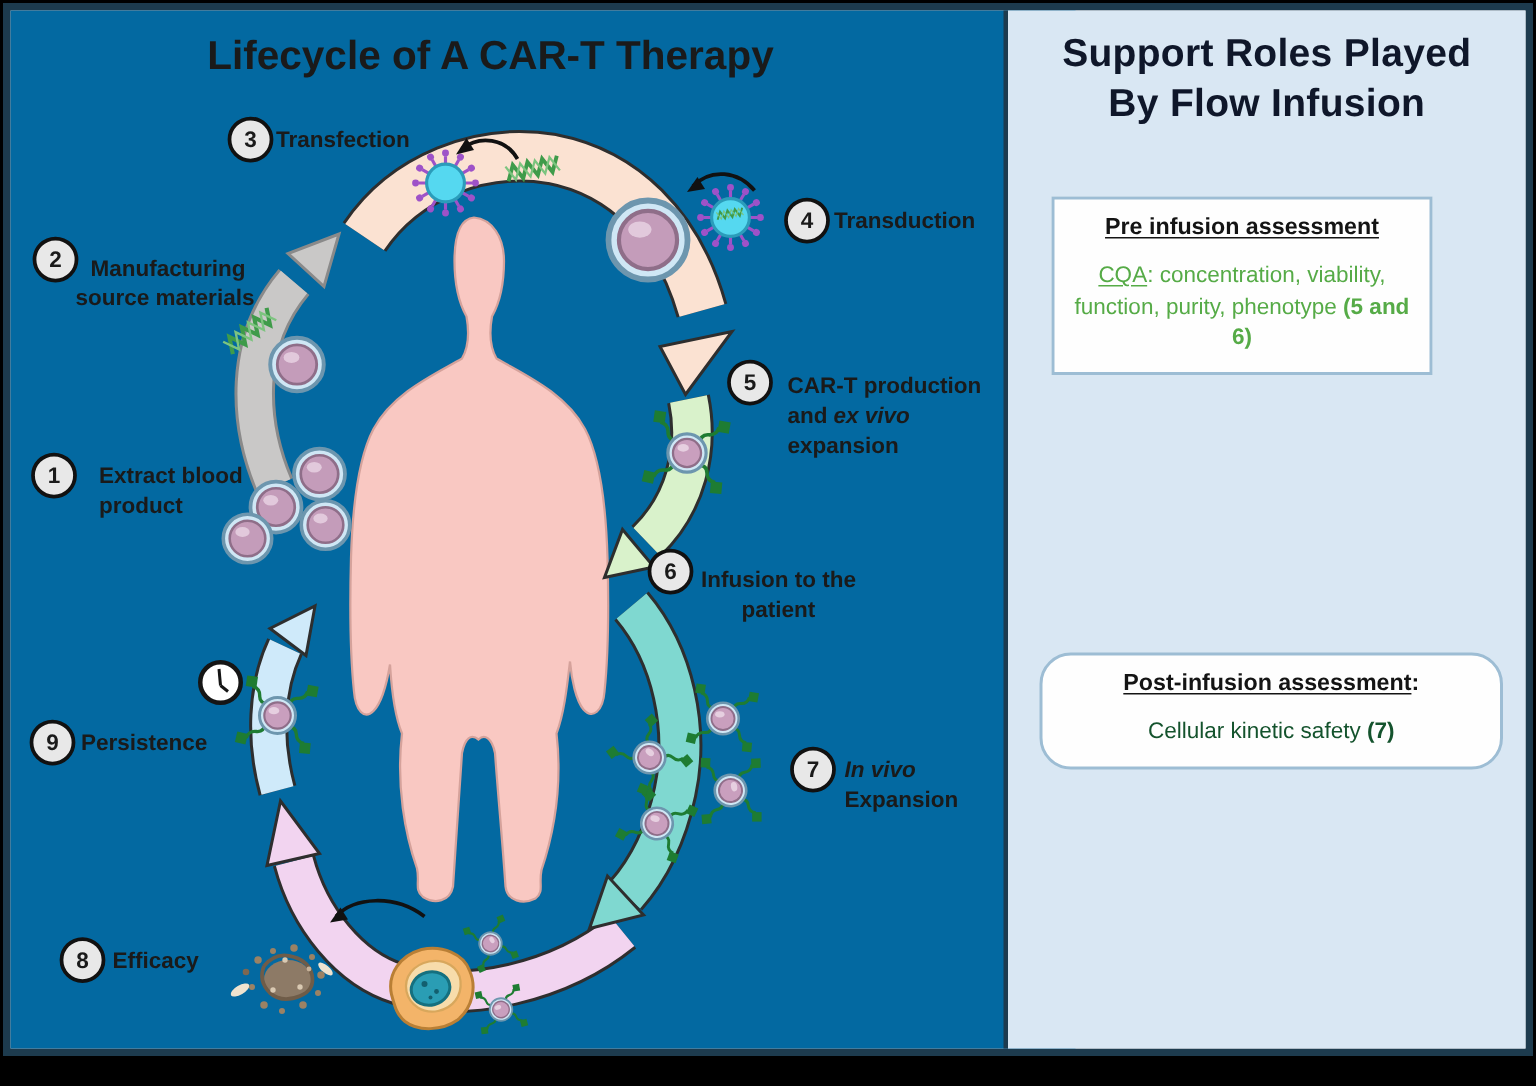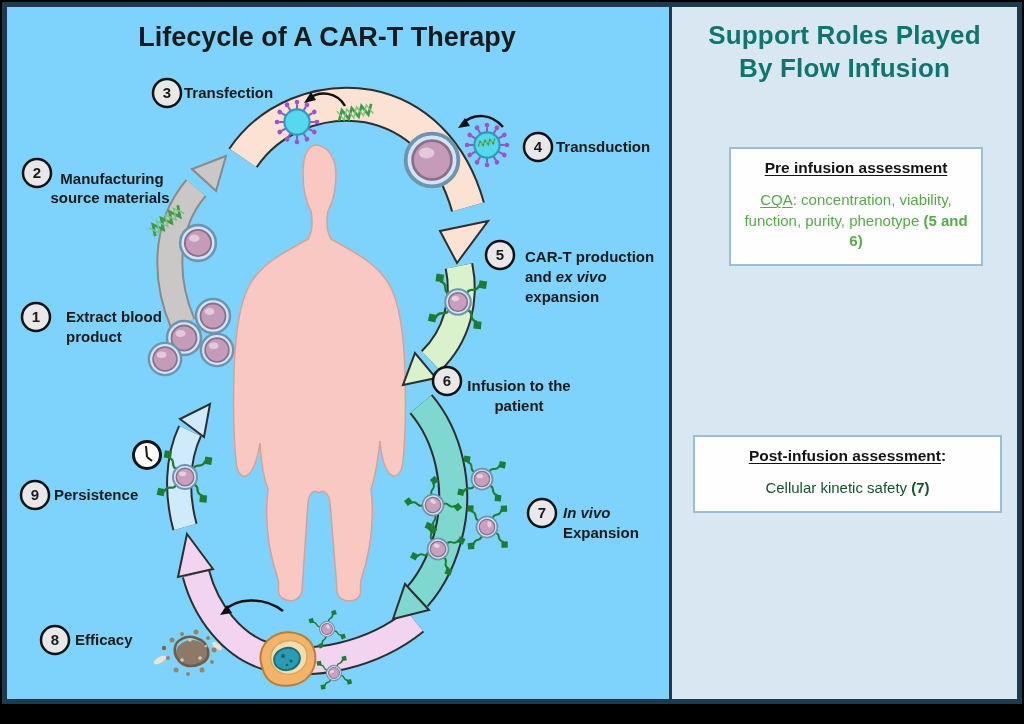"Lifecycle of A CAR-T Therapy" .left-panel { background: #7dd3fc -> #0369a1 }
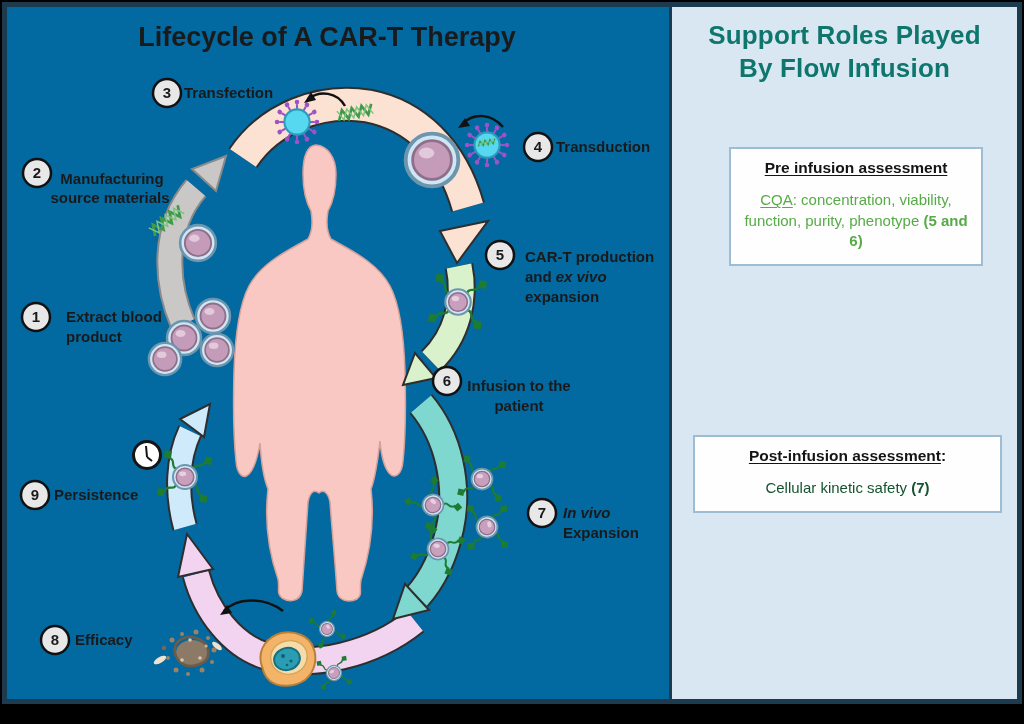"Support Roles Played" .rp-title { color: #0f766e -> #0f172a }
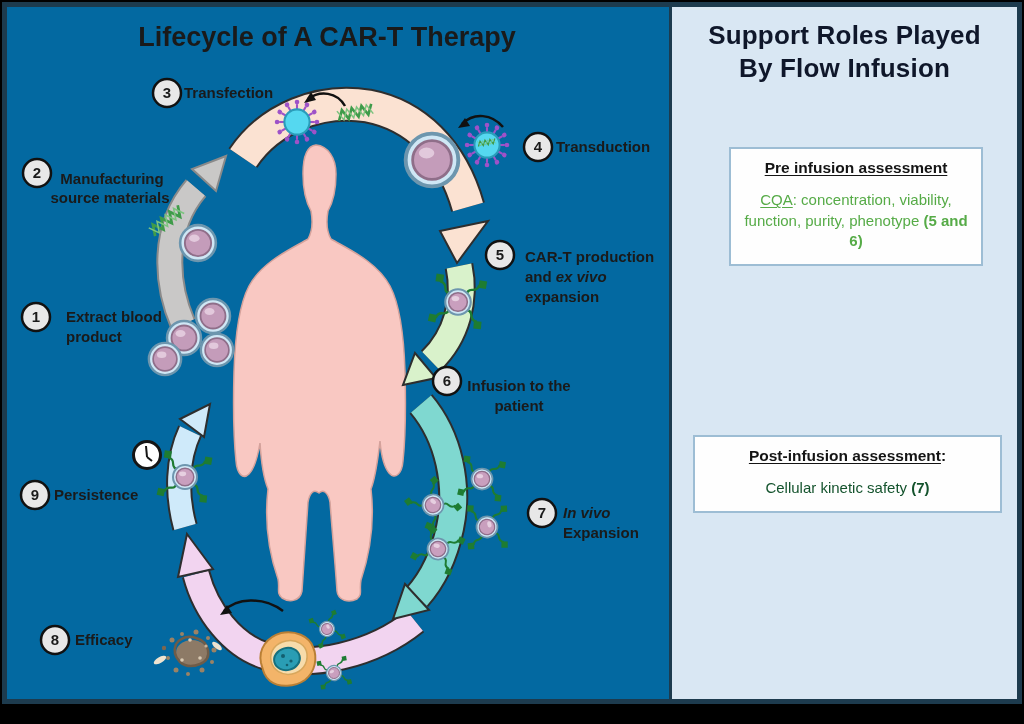"Pre infusion assessment" .pre-box { margin-left: 28px -> none; top: 140px -> 124px }
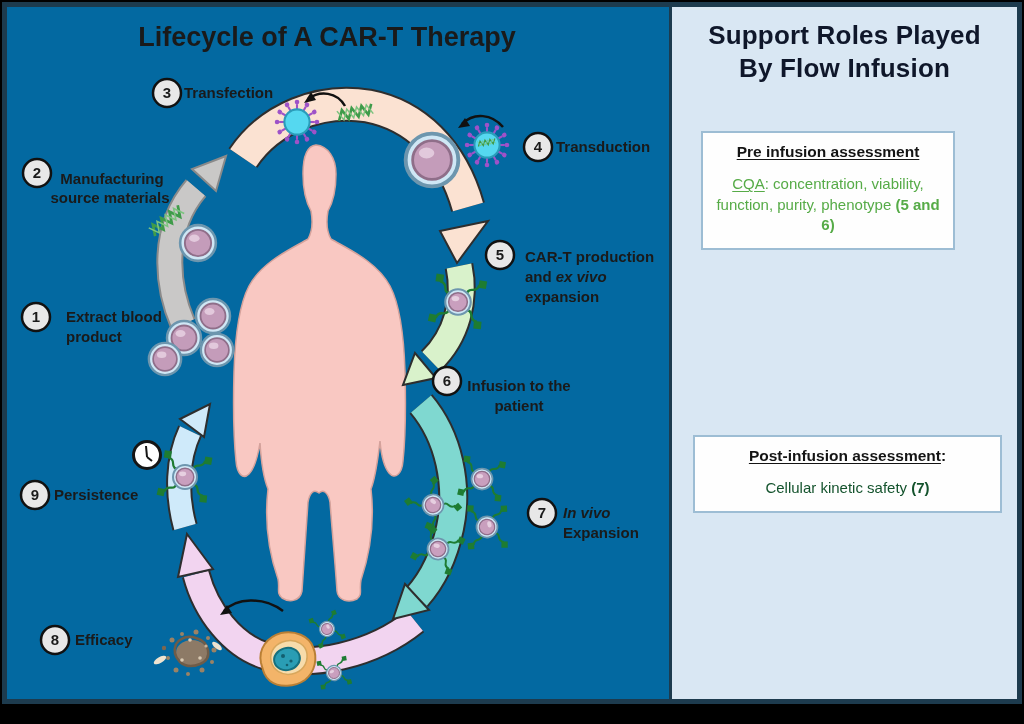"Post-infusion assessment:" .post-box { border-radius: none -> 21px }
